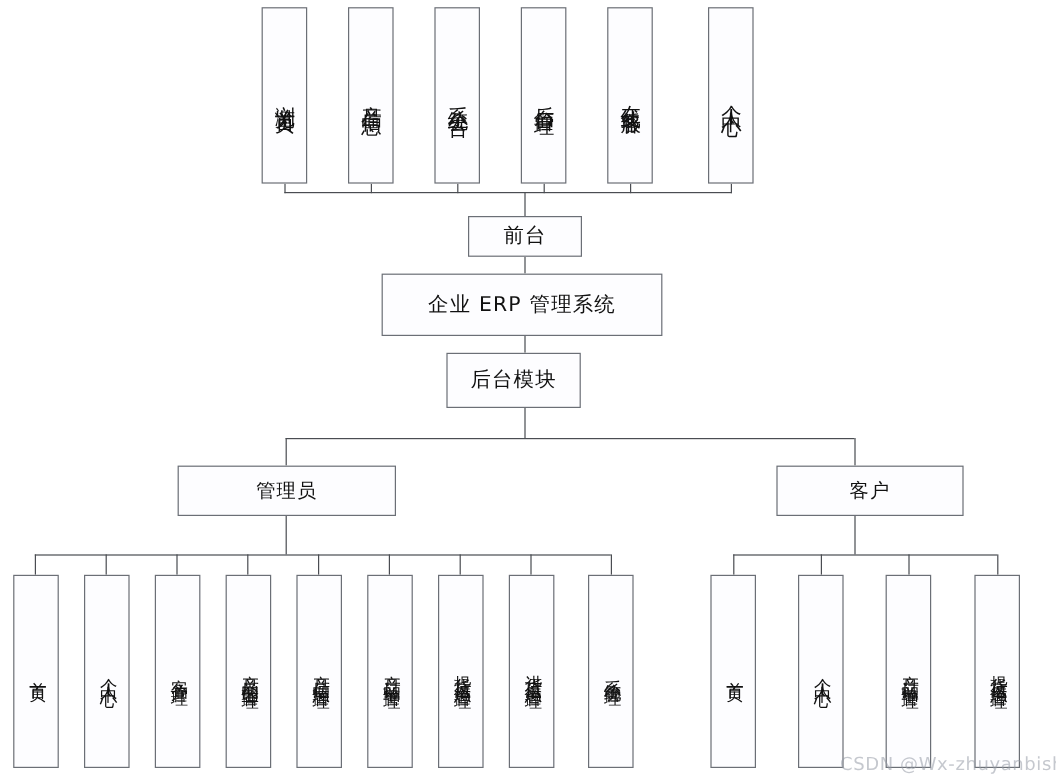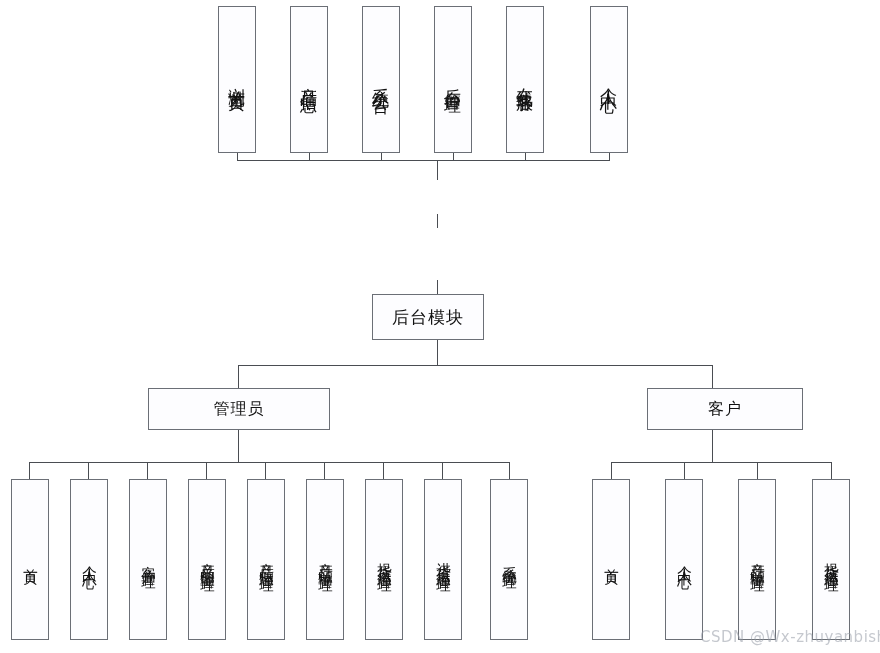"前台" div.node { html: none -> <div>前台</div> }
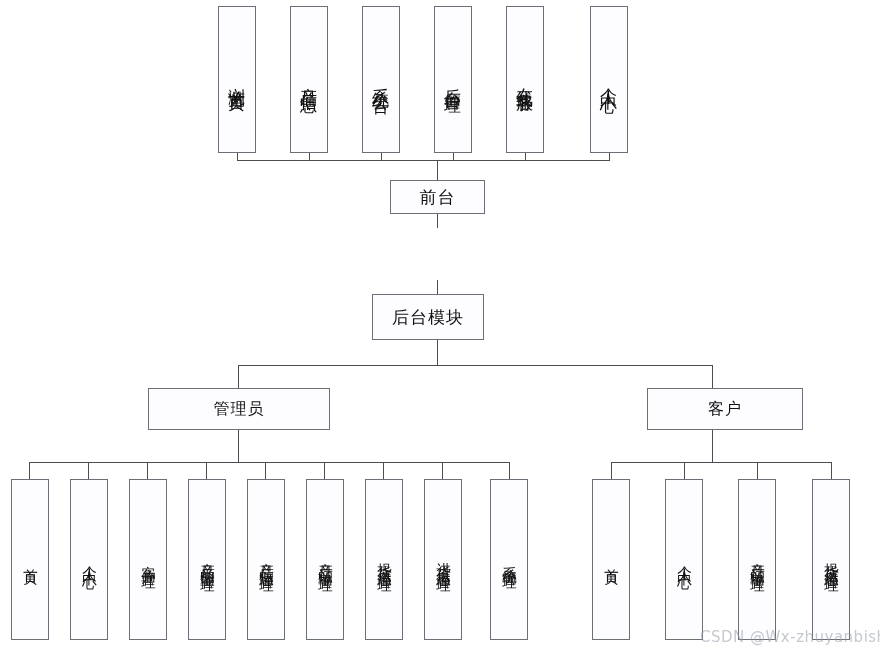"企业 ERP 管理系统" div.node { html: none -> <div>企业 ERP 管理系统</div> }
